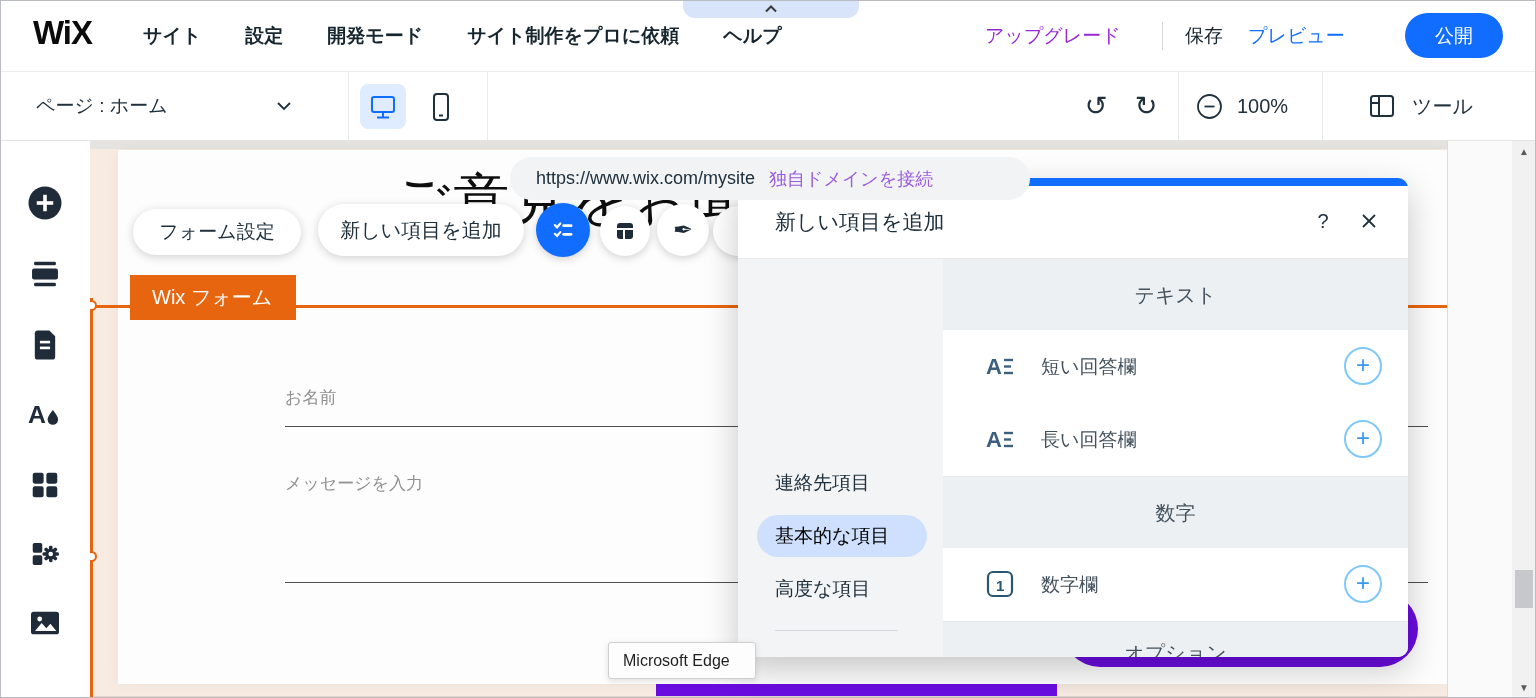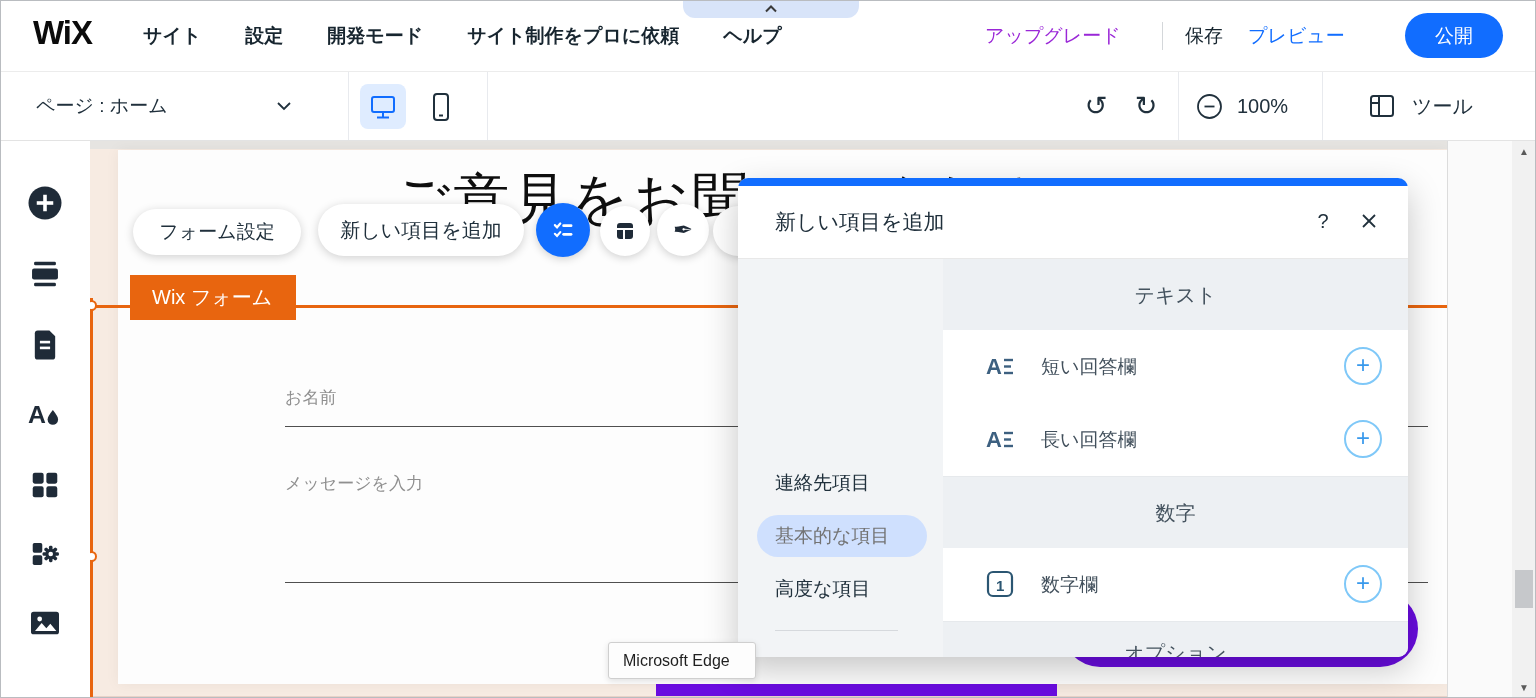"https://www.wix.com/mysite" div.urlpill { html: none -> <div> <span>https://www.wix.com/mysite</span> <span>独自ドメインを接続</span> </div> }
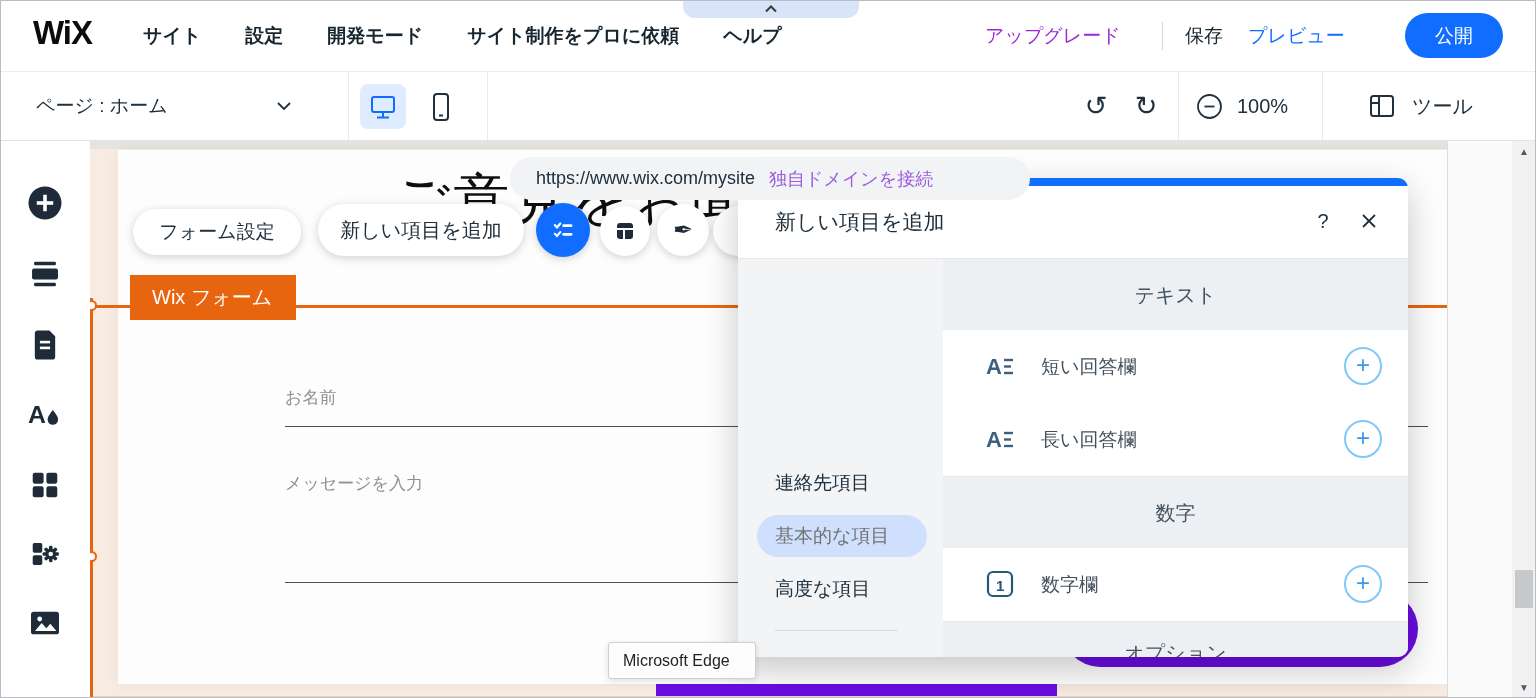"基本的な項目" .navpill { color: #737373 -> #000000 }
